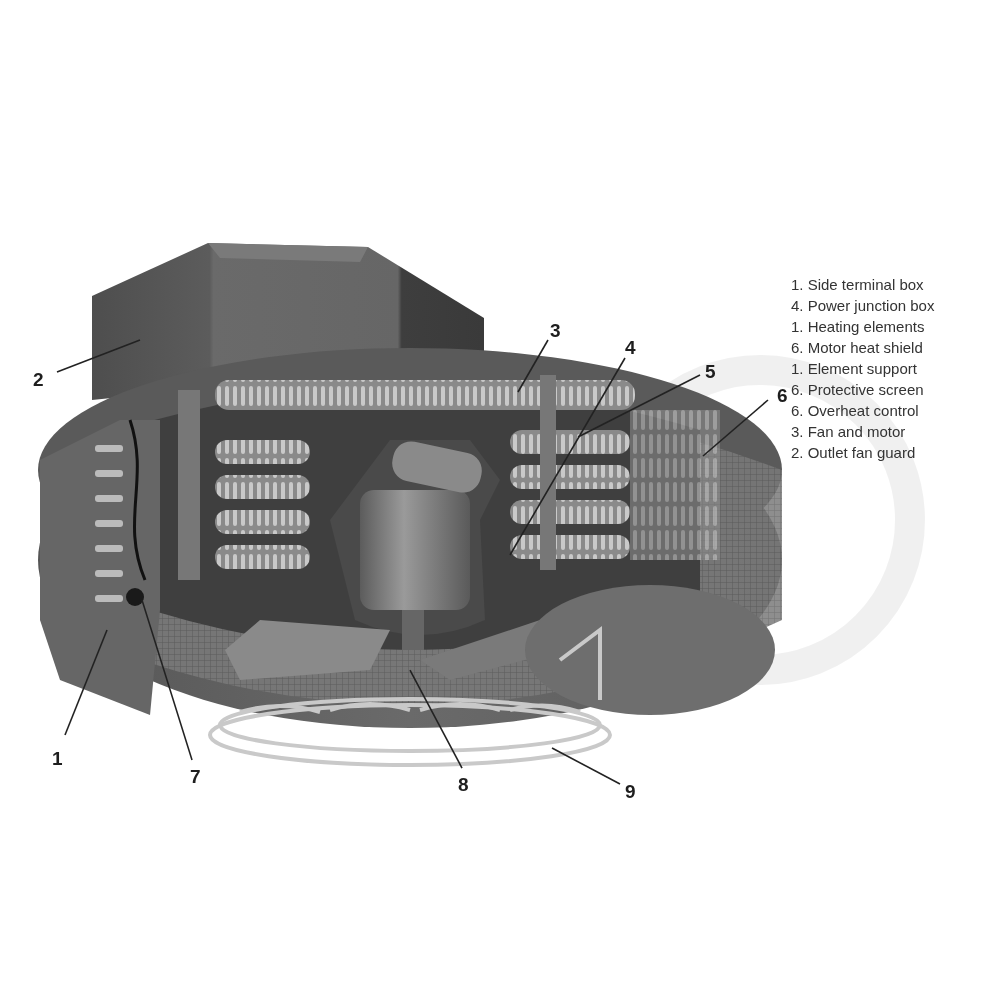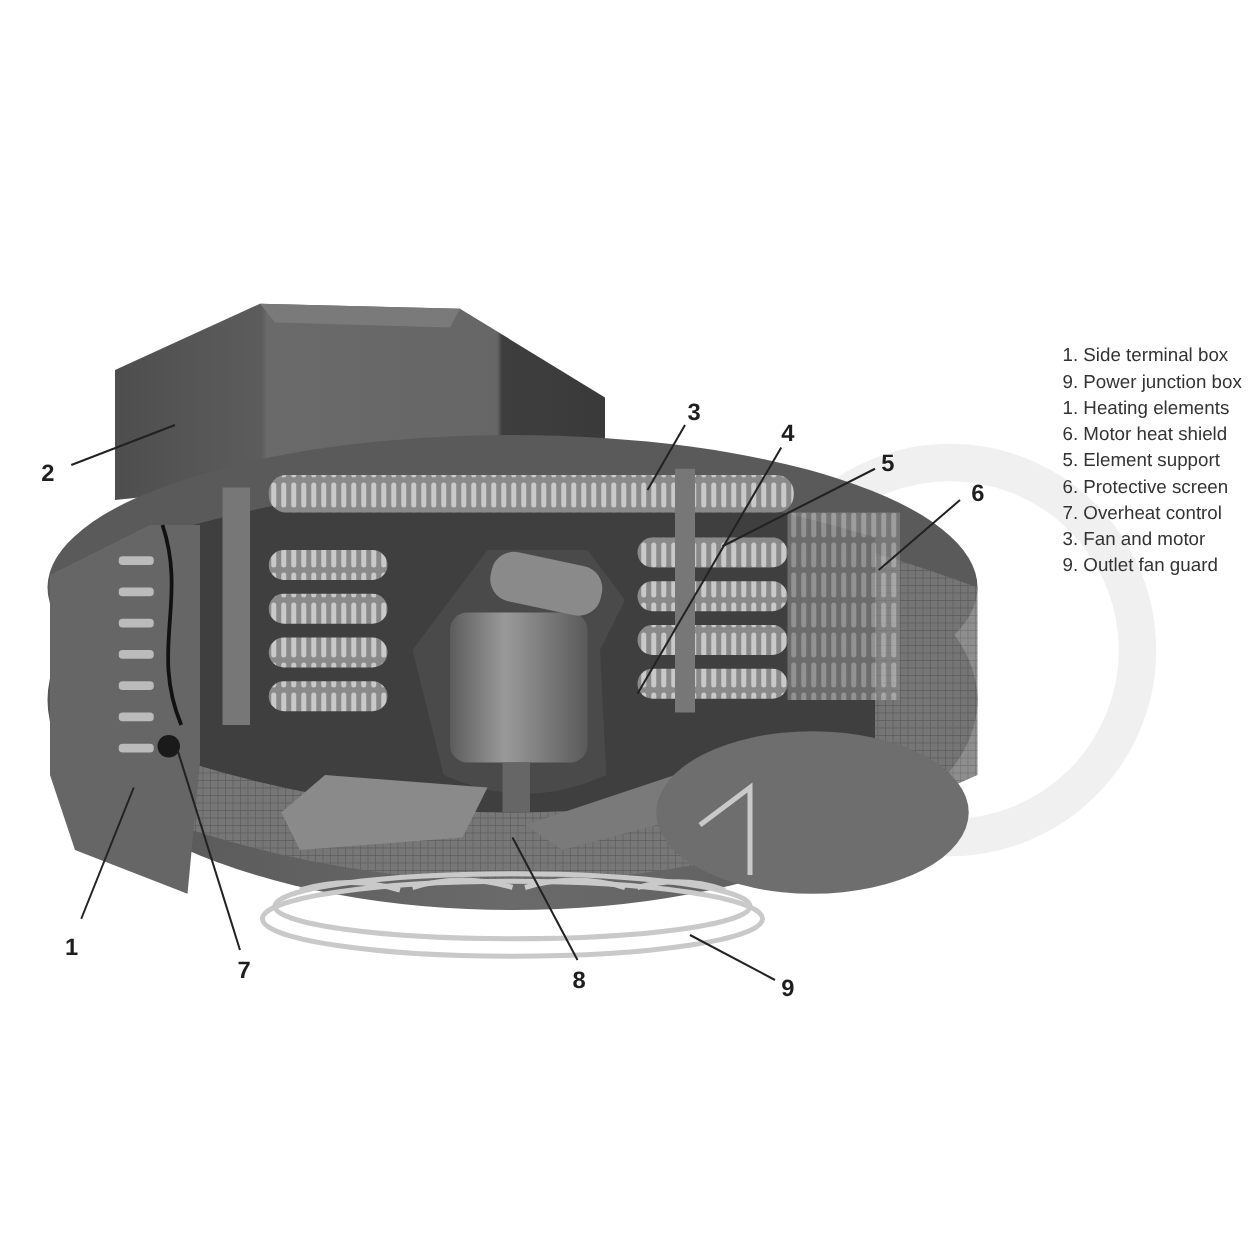"1. Side terminal box" .legend { left: 850px -> 791px }
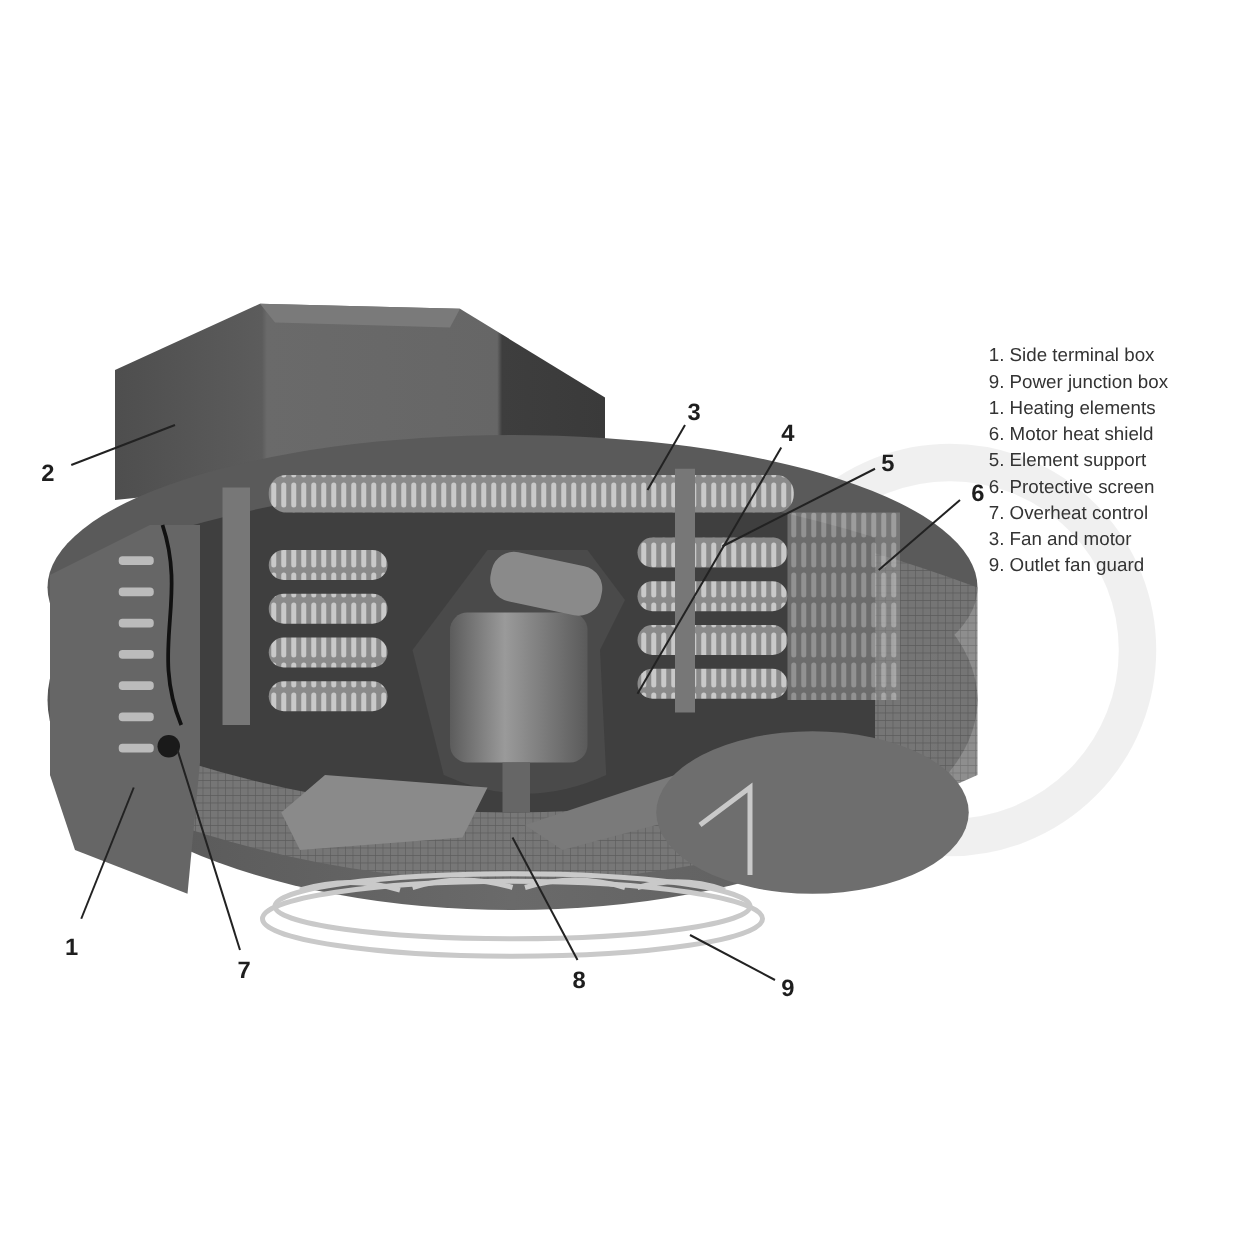"9. Power junction box" li { text: 9 -> 4 }
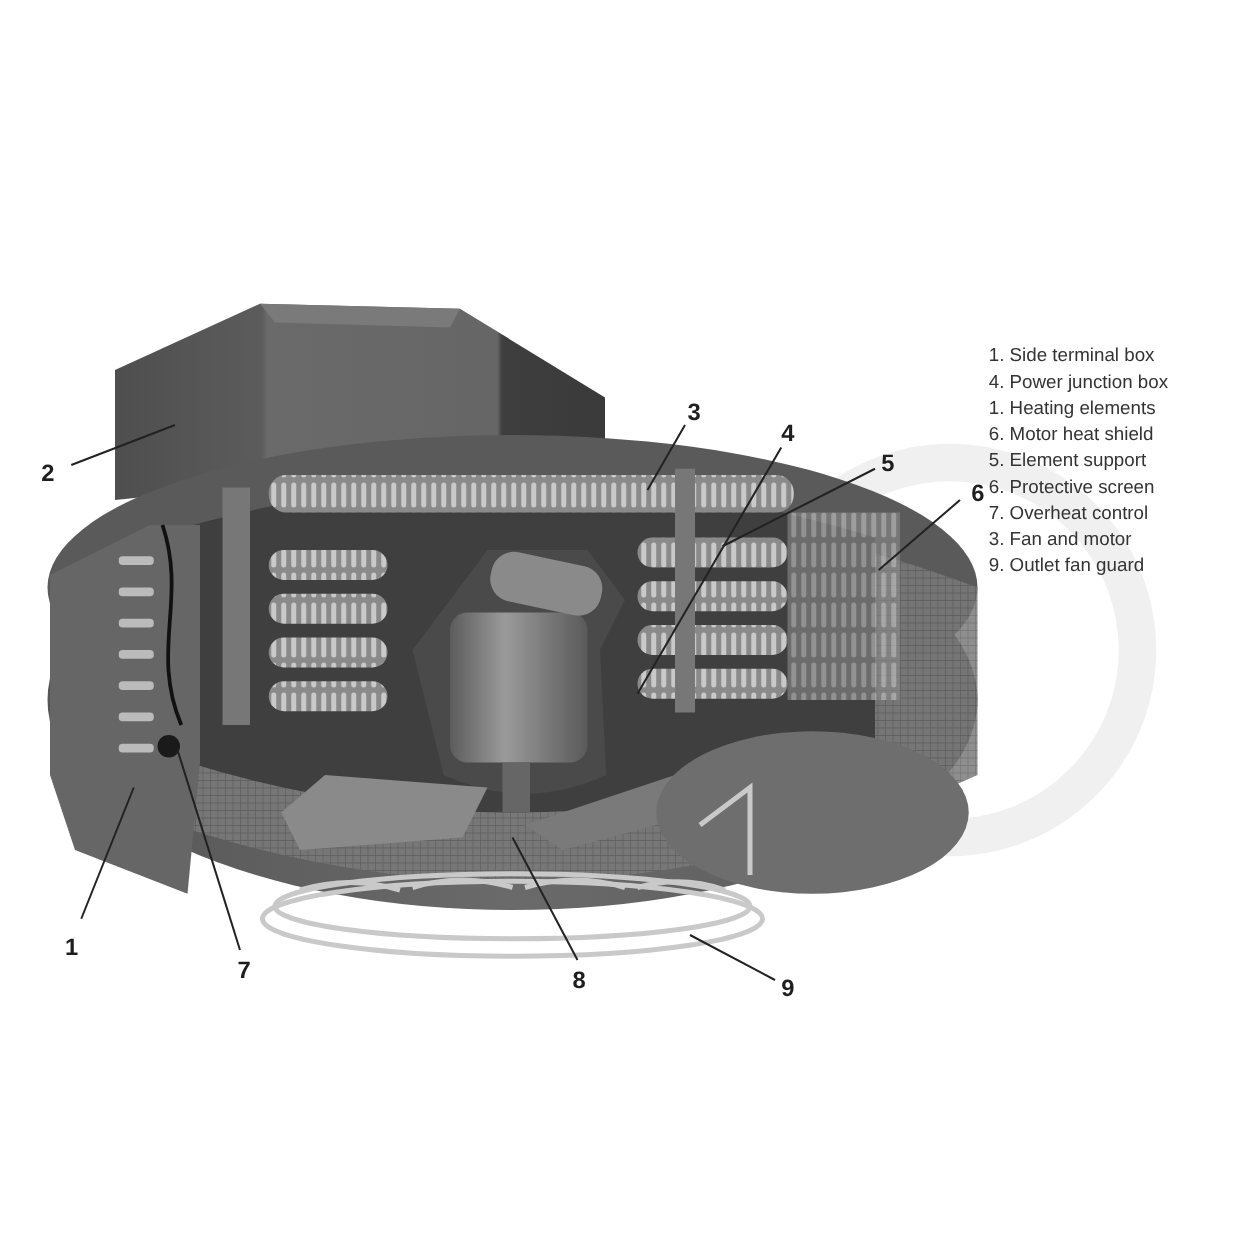"5. Element support" li { text: 5 -> 1 }
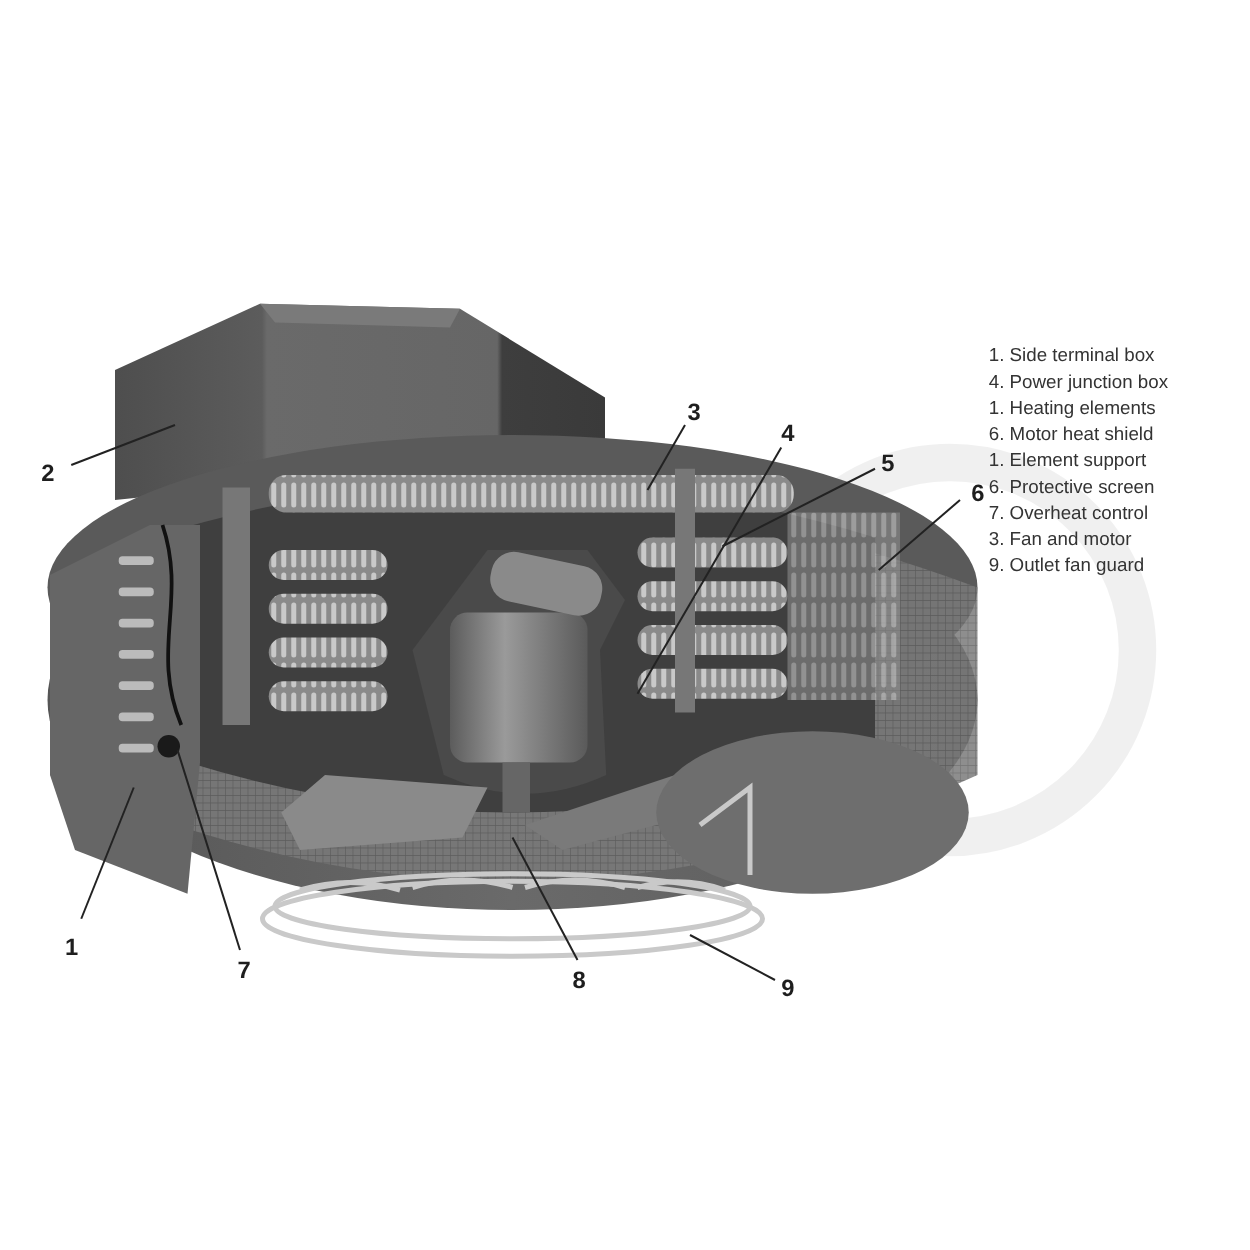"7. Overheat control" li { text: 7 -> 6 }
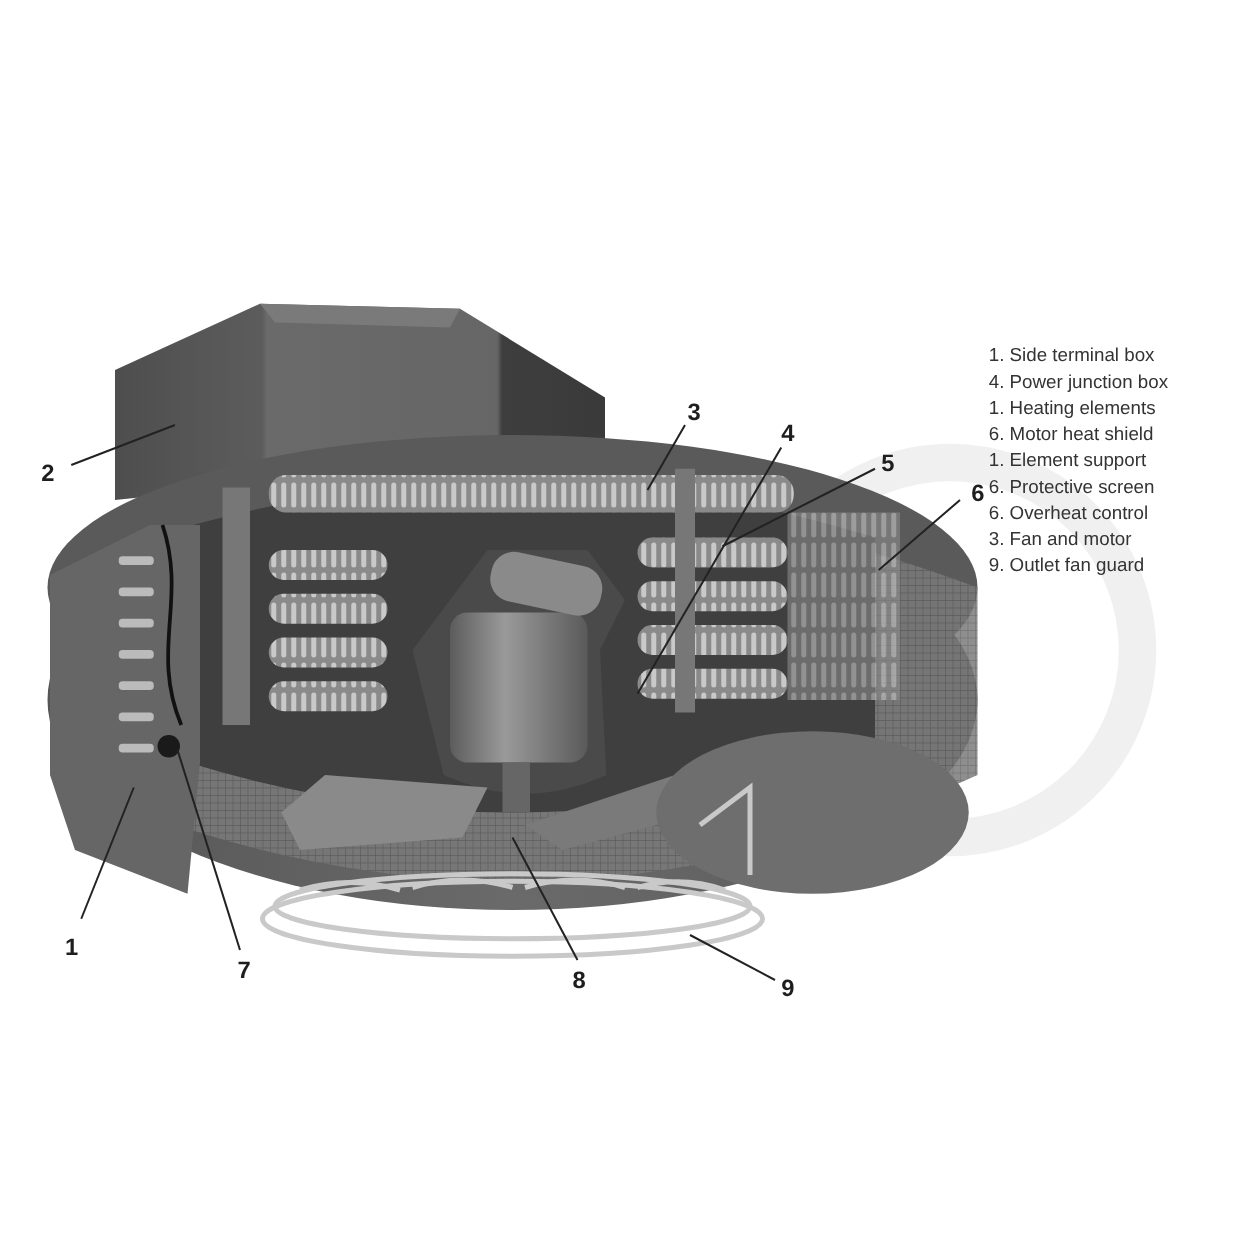"9. Outlet fan guard" li { text: 9 -> 2 }
